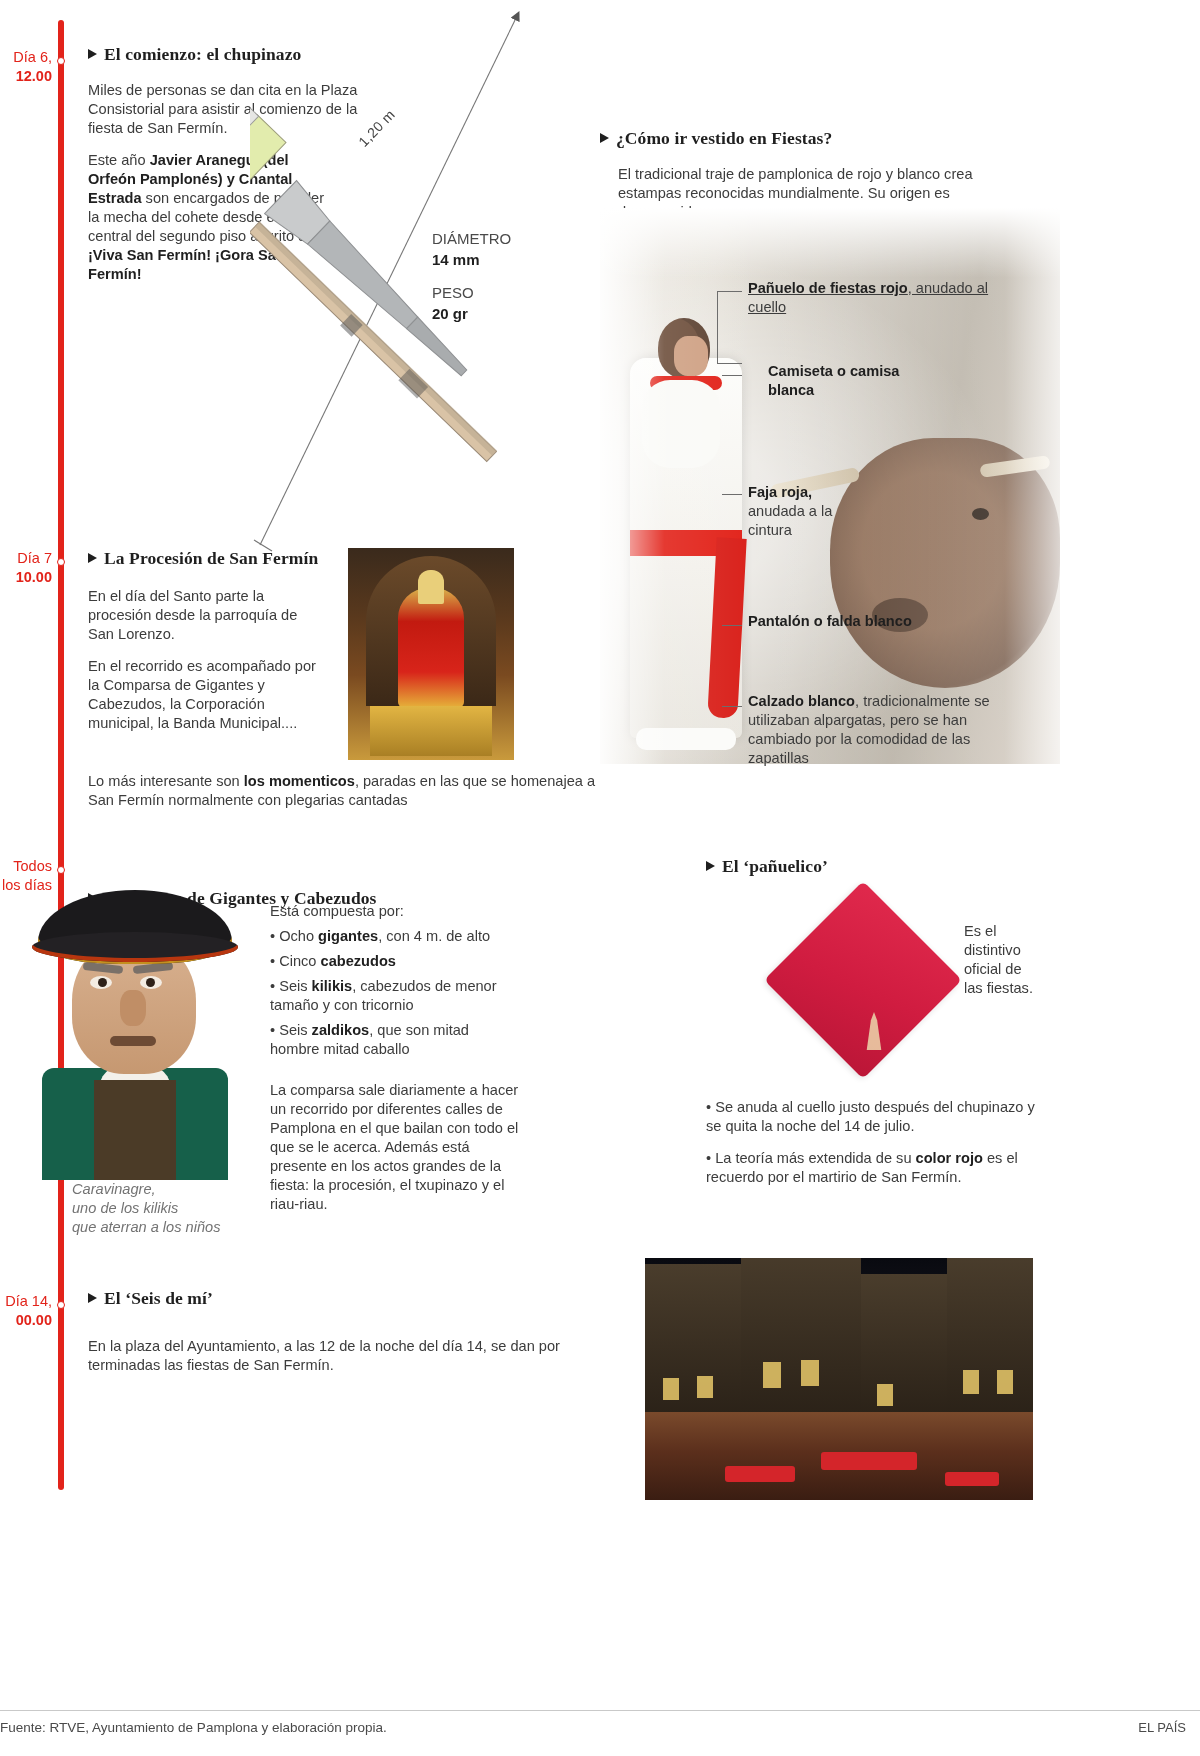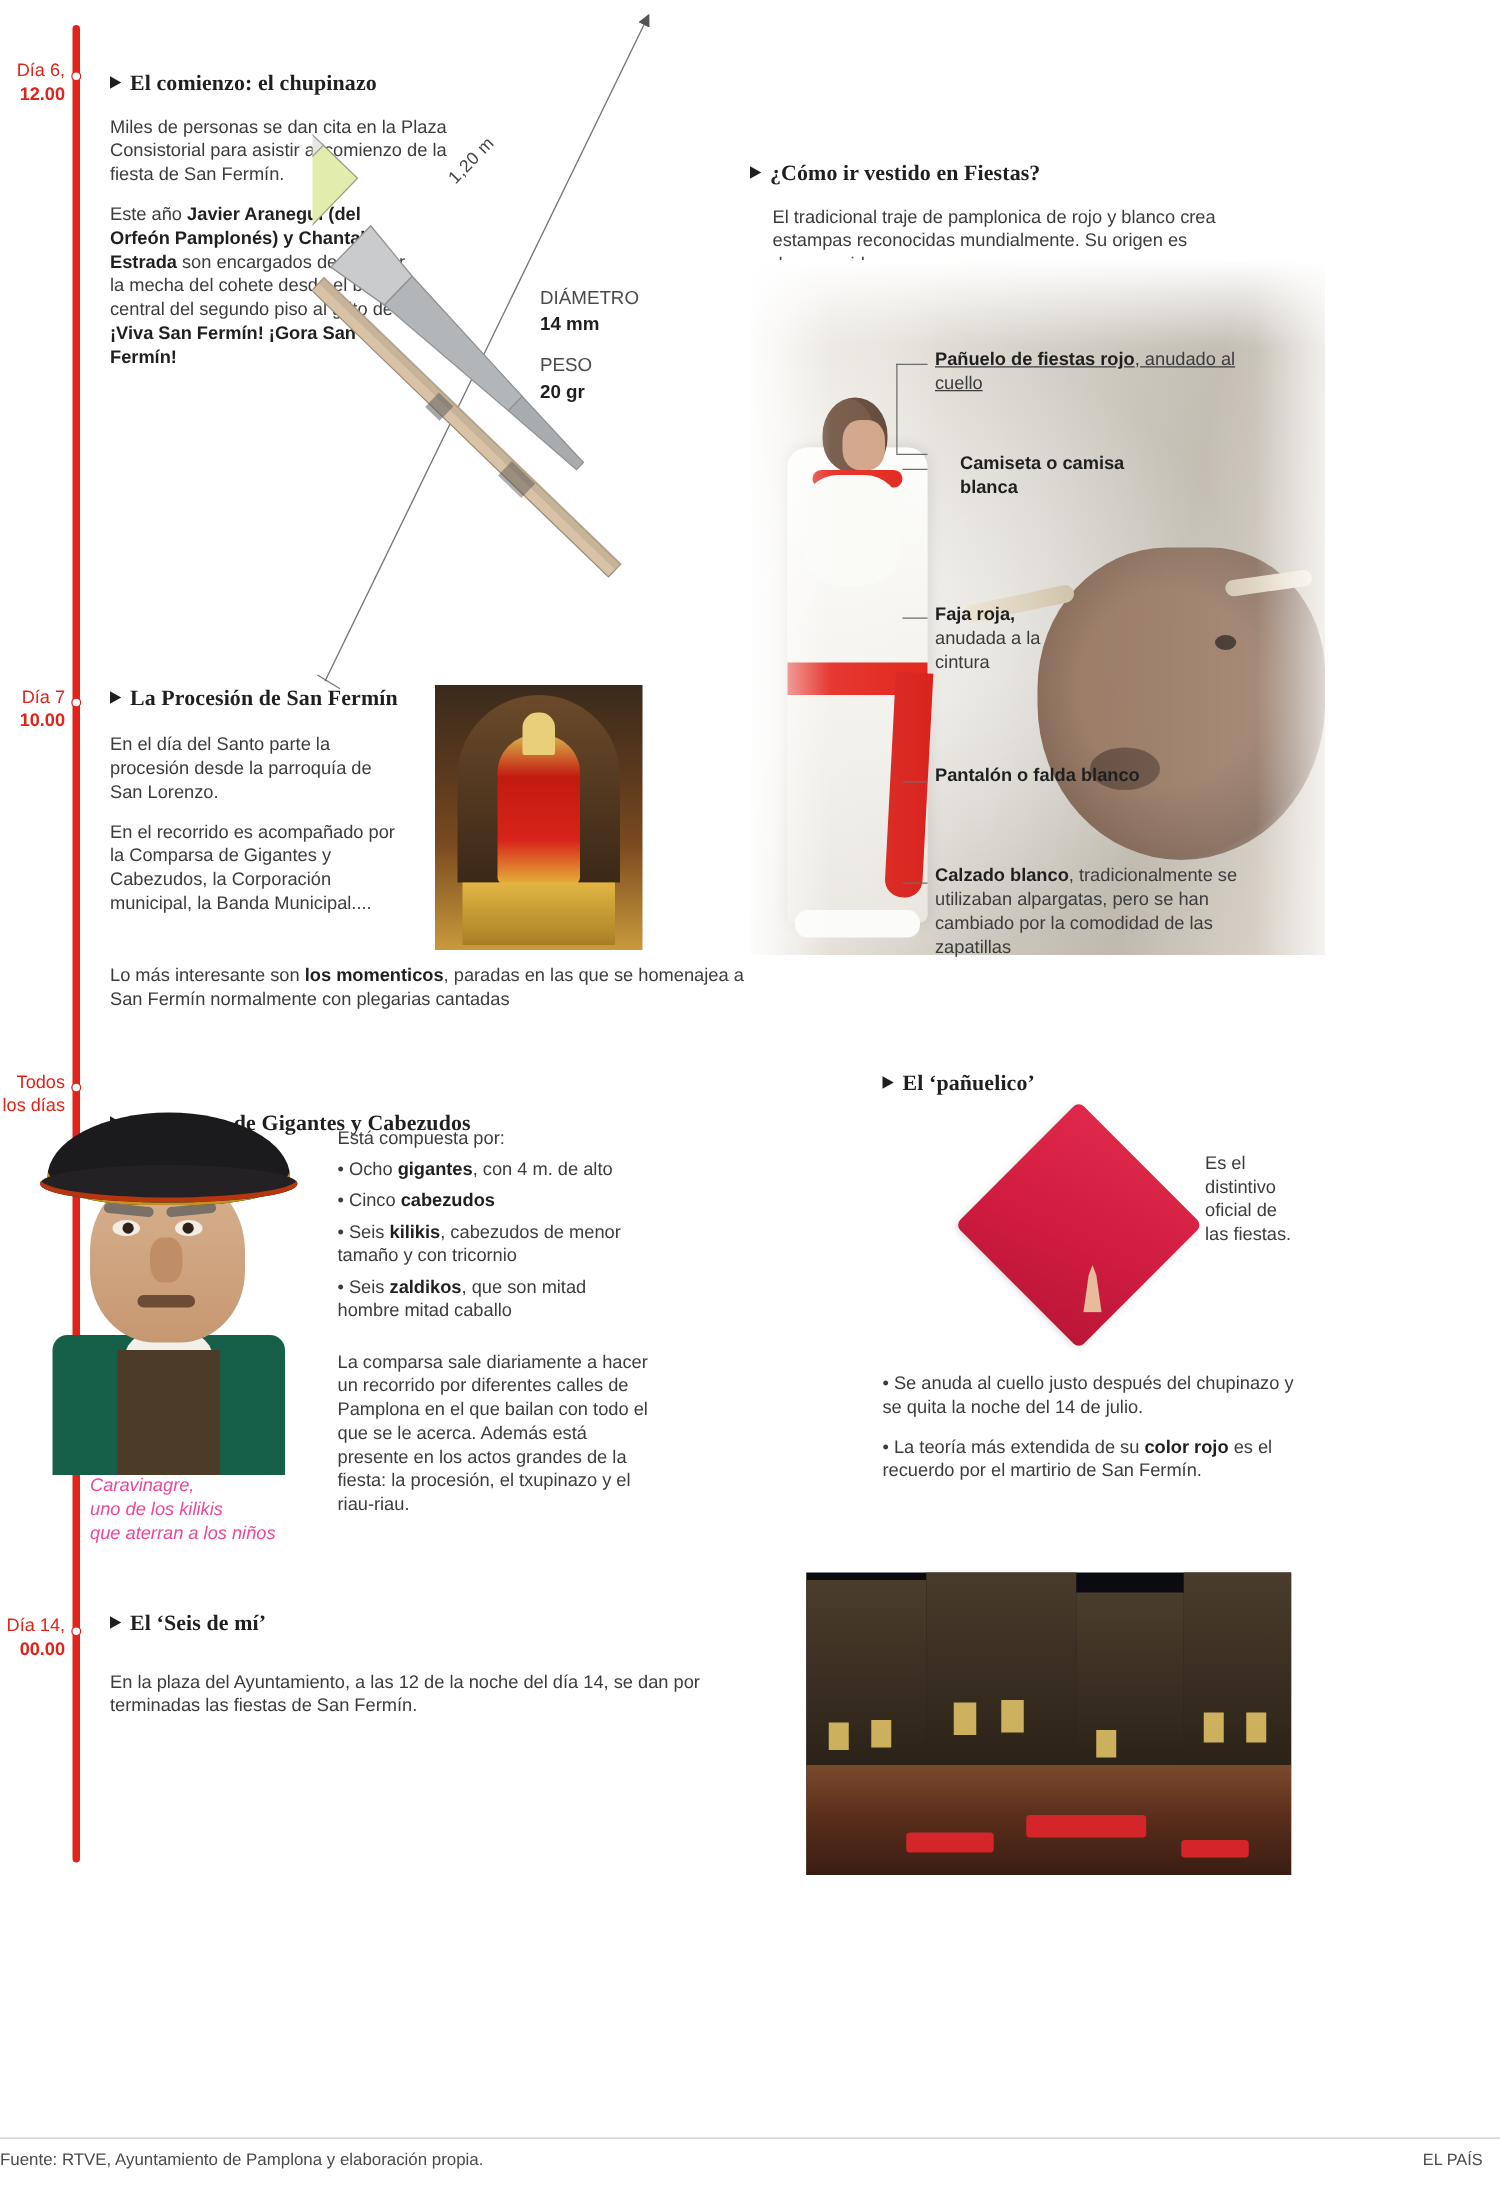"El comienzo: el chupinazo" div.blk { top: 56px -> 44px }
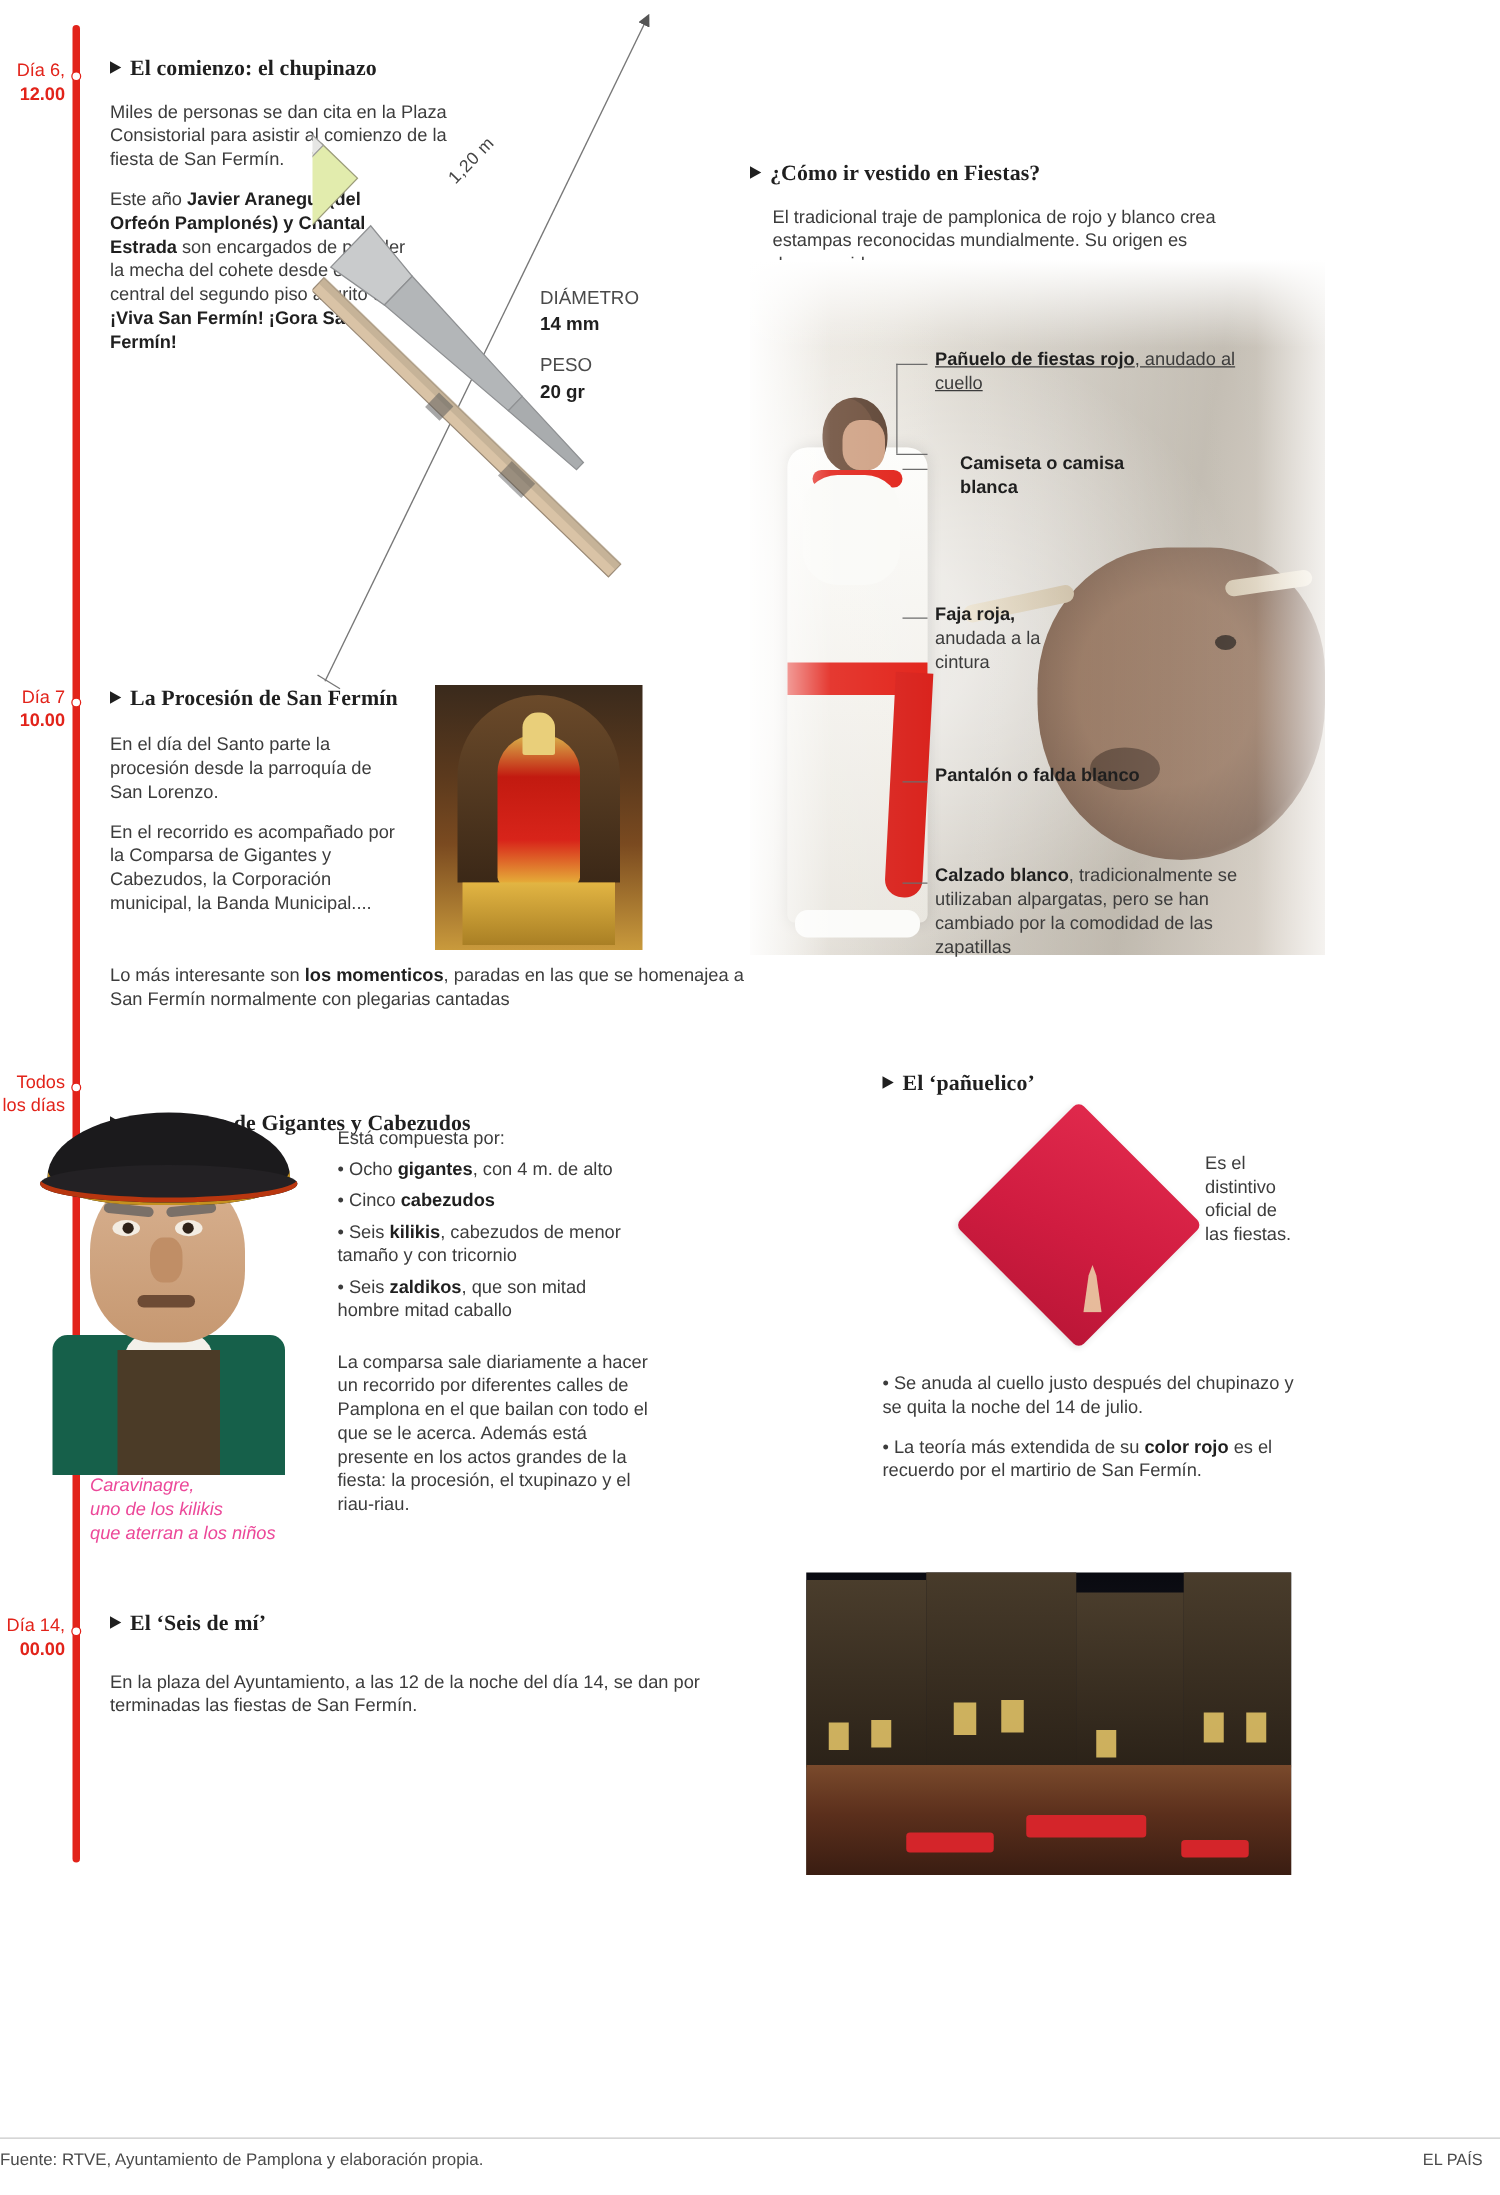"Caravinagre," div { color: #ec4899 -> #737373 }
